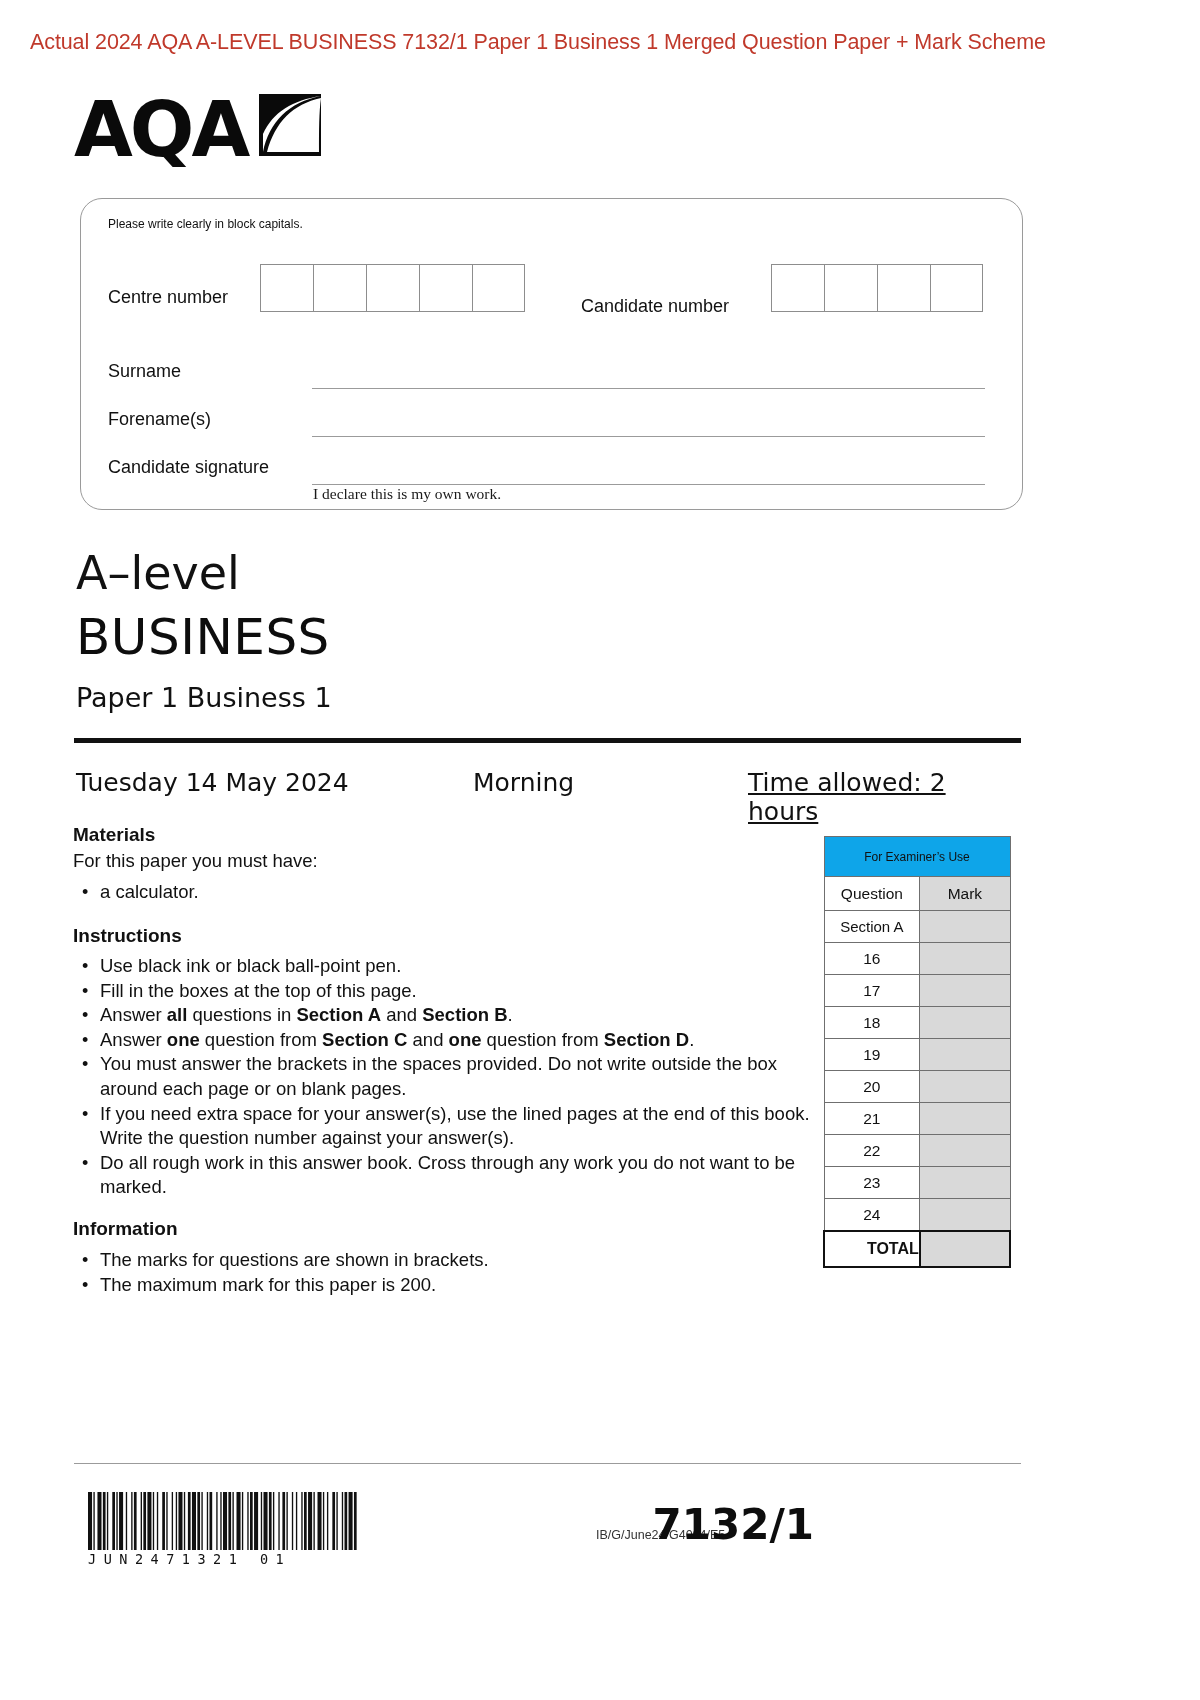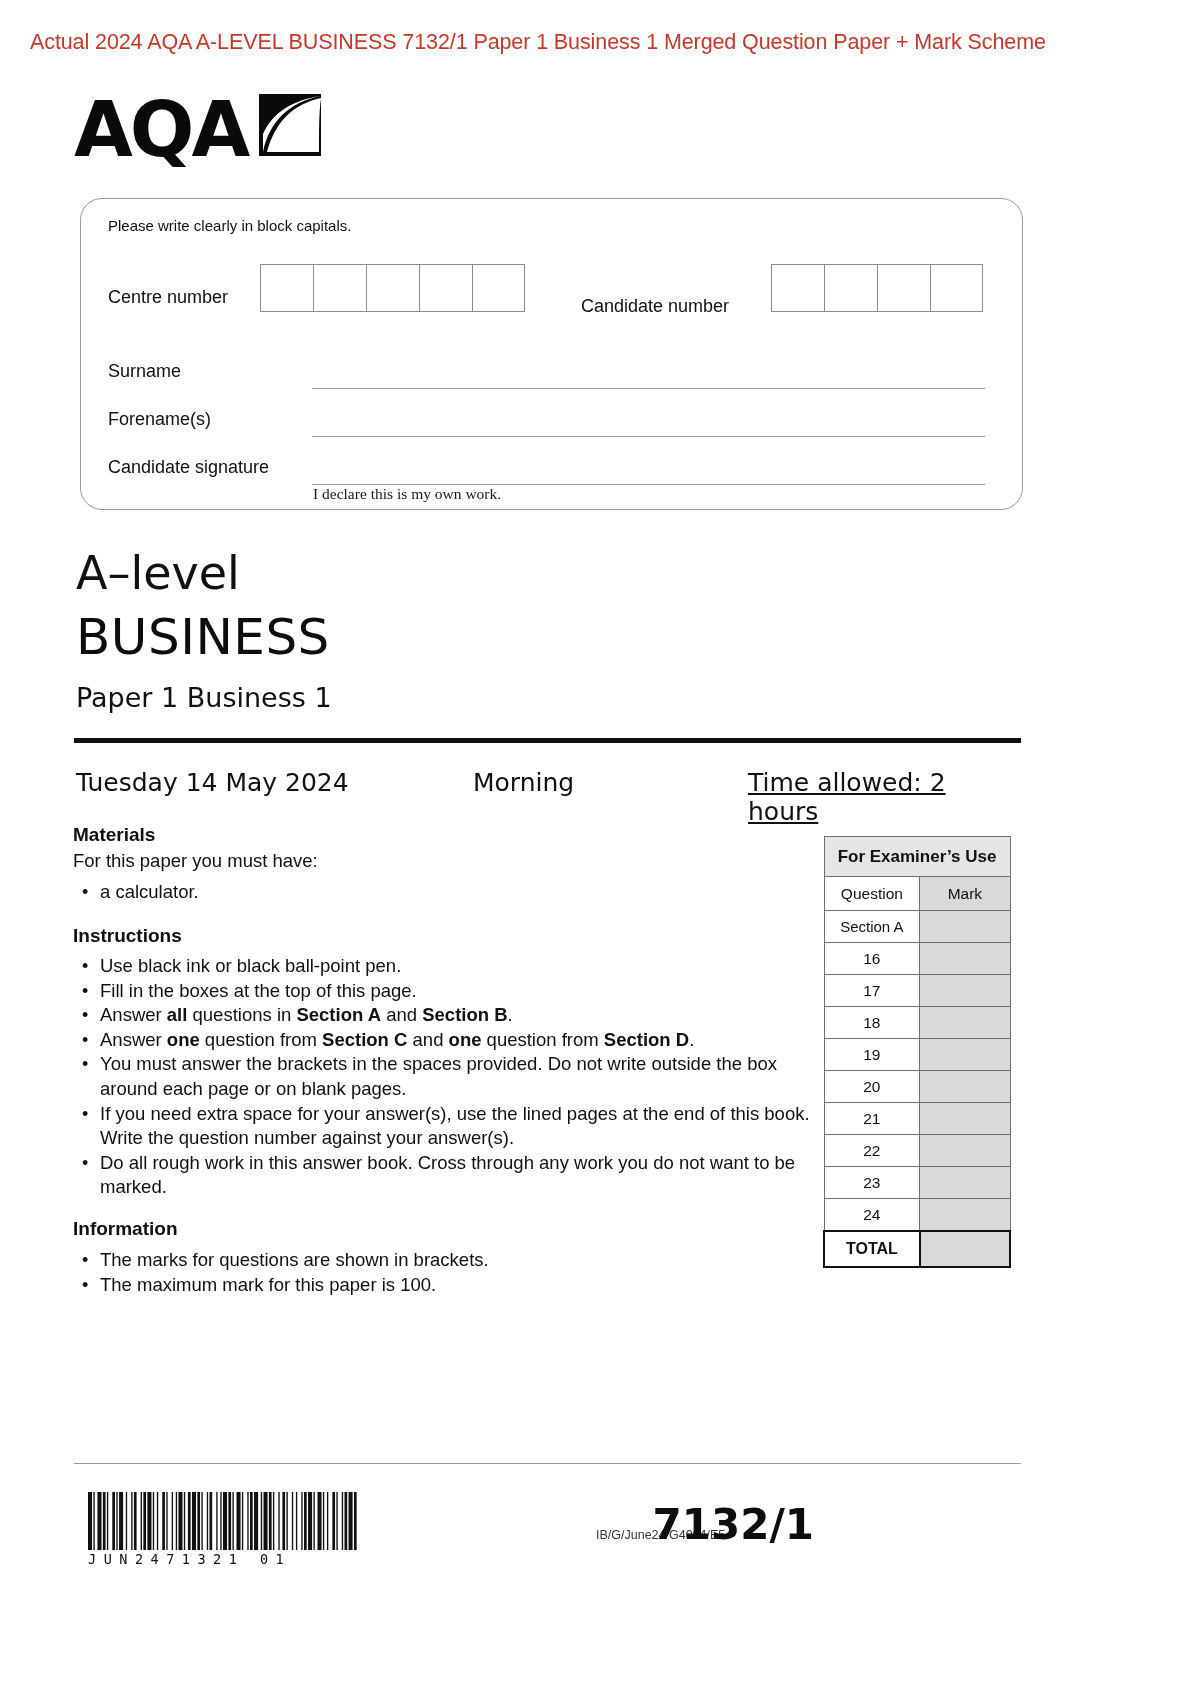"Please write clearly in block" .block-capitals { font-size: 15px -> 12px }
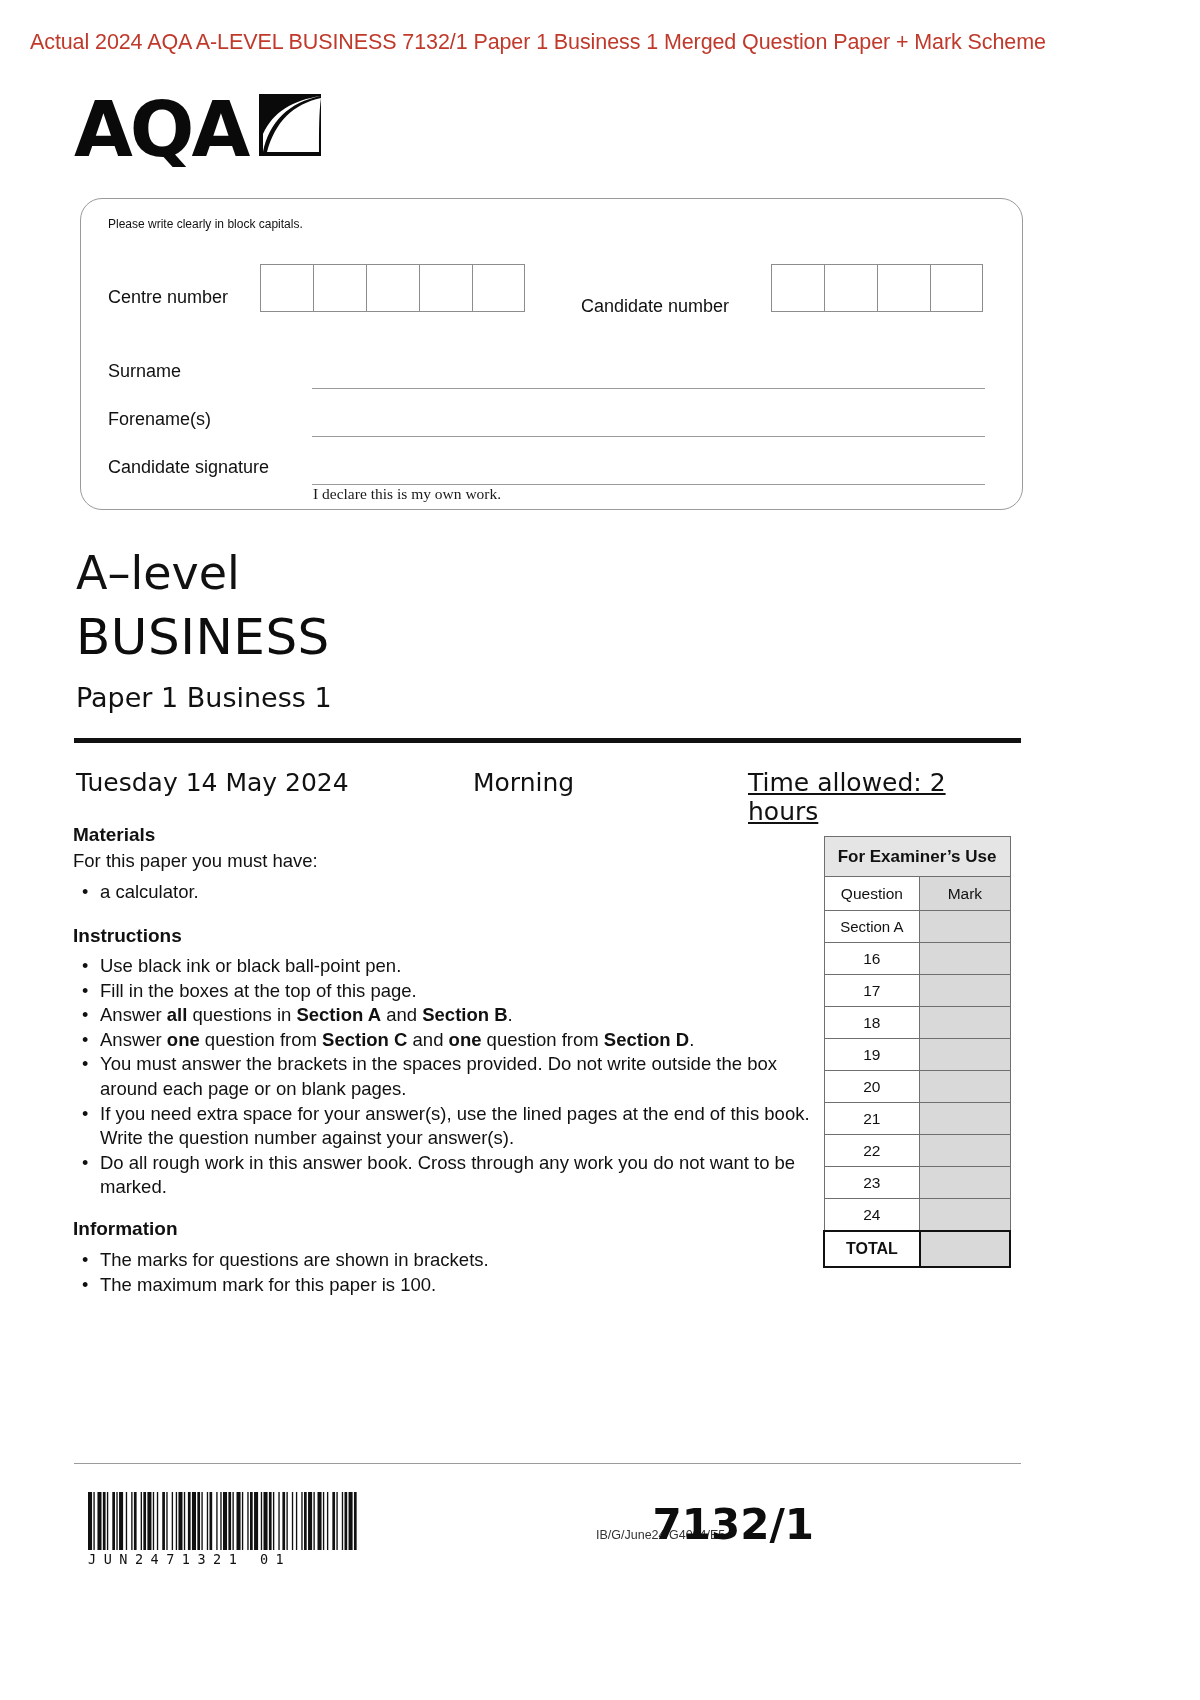"For Examiner’s Use" .ex-table td.head { background: #e5e5e5 -> #0ea5e9; font-size: 17px -> 12px; font-weight: bold -> none }
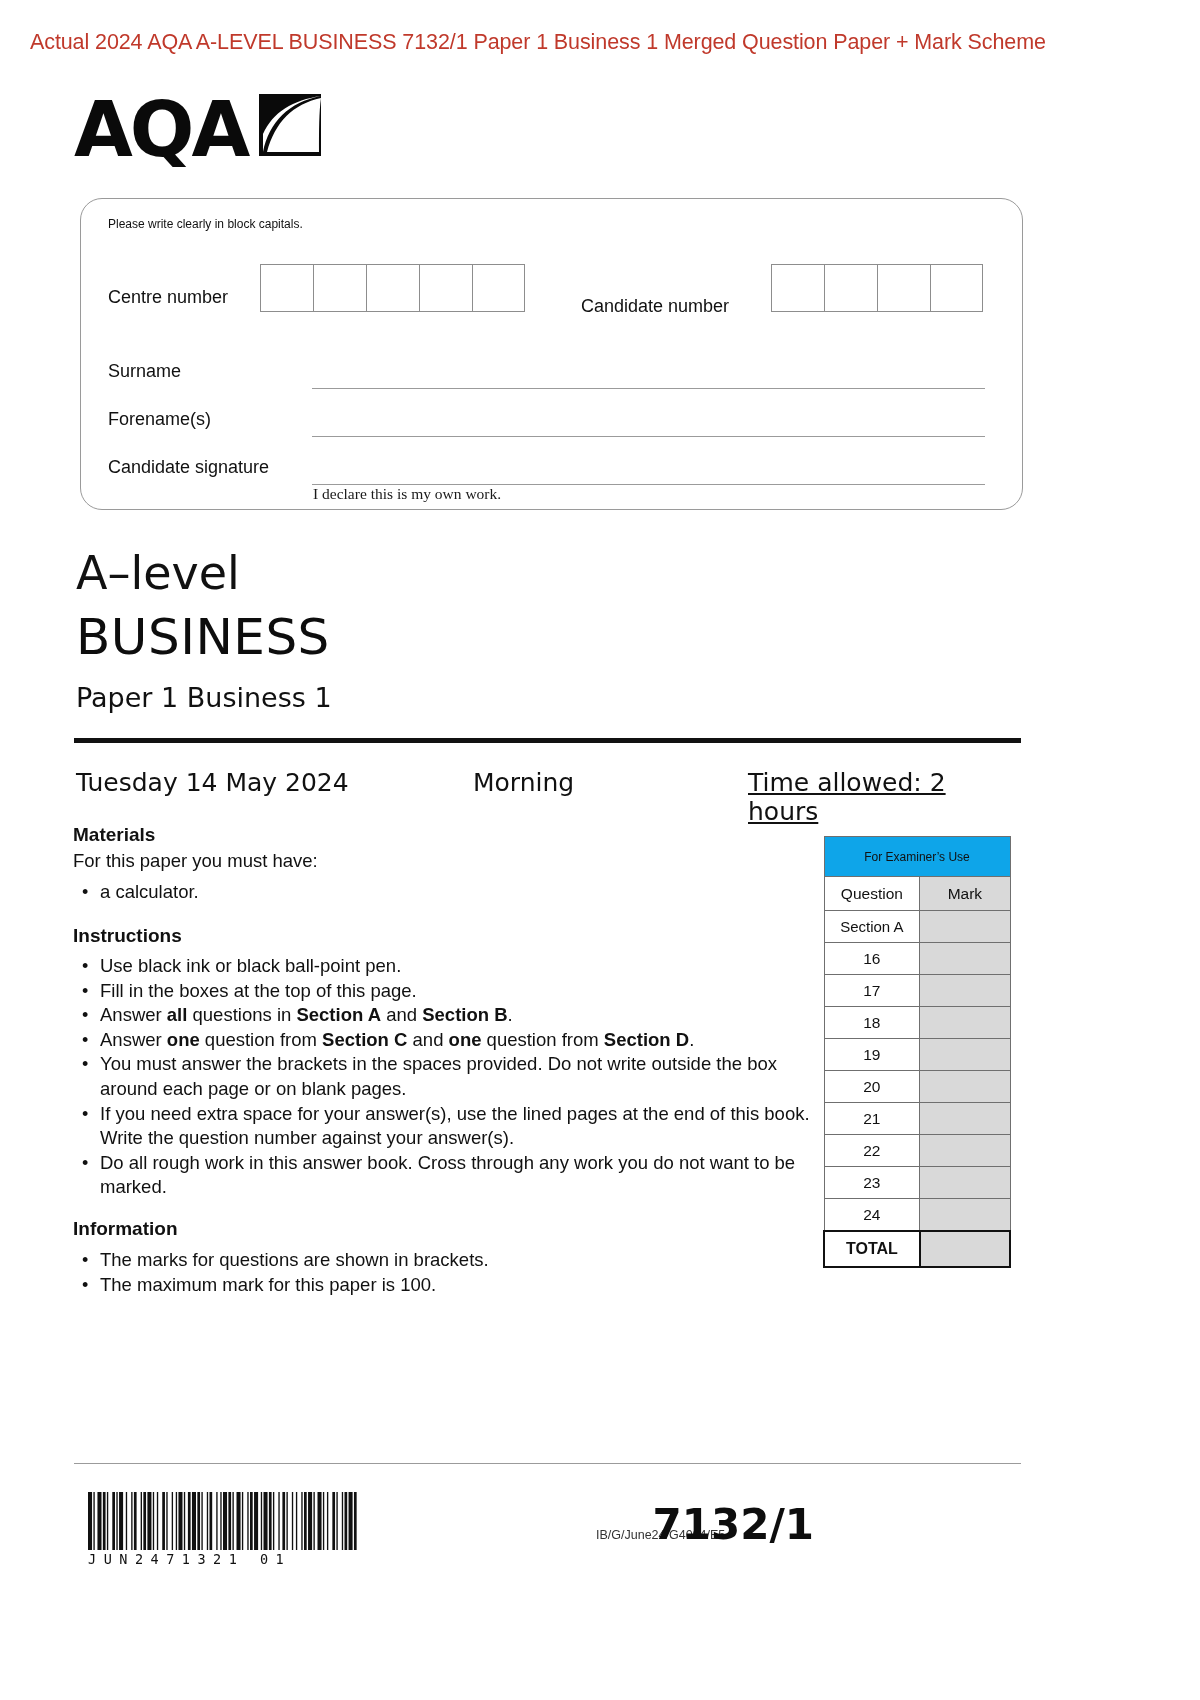"TOTAL" .ex-table td.total { text-align: none -> right }
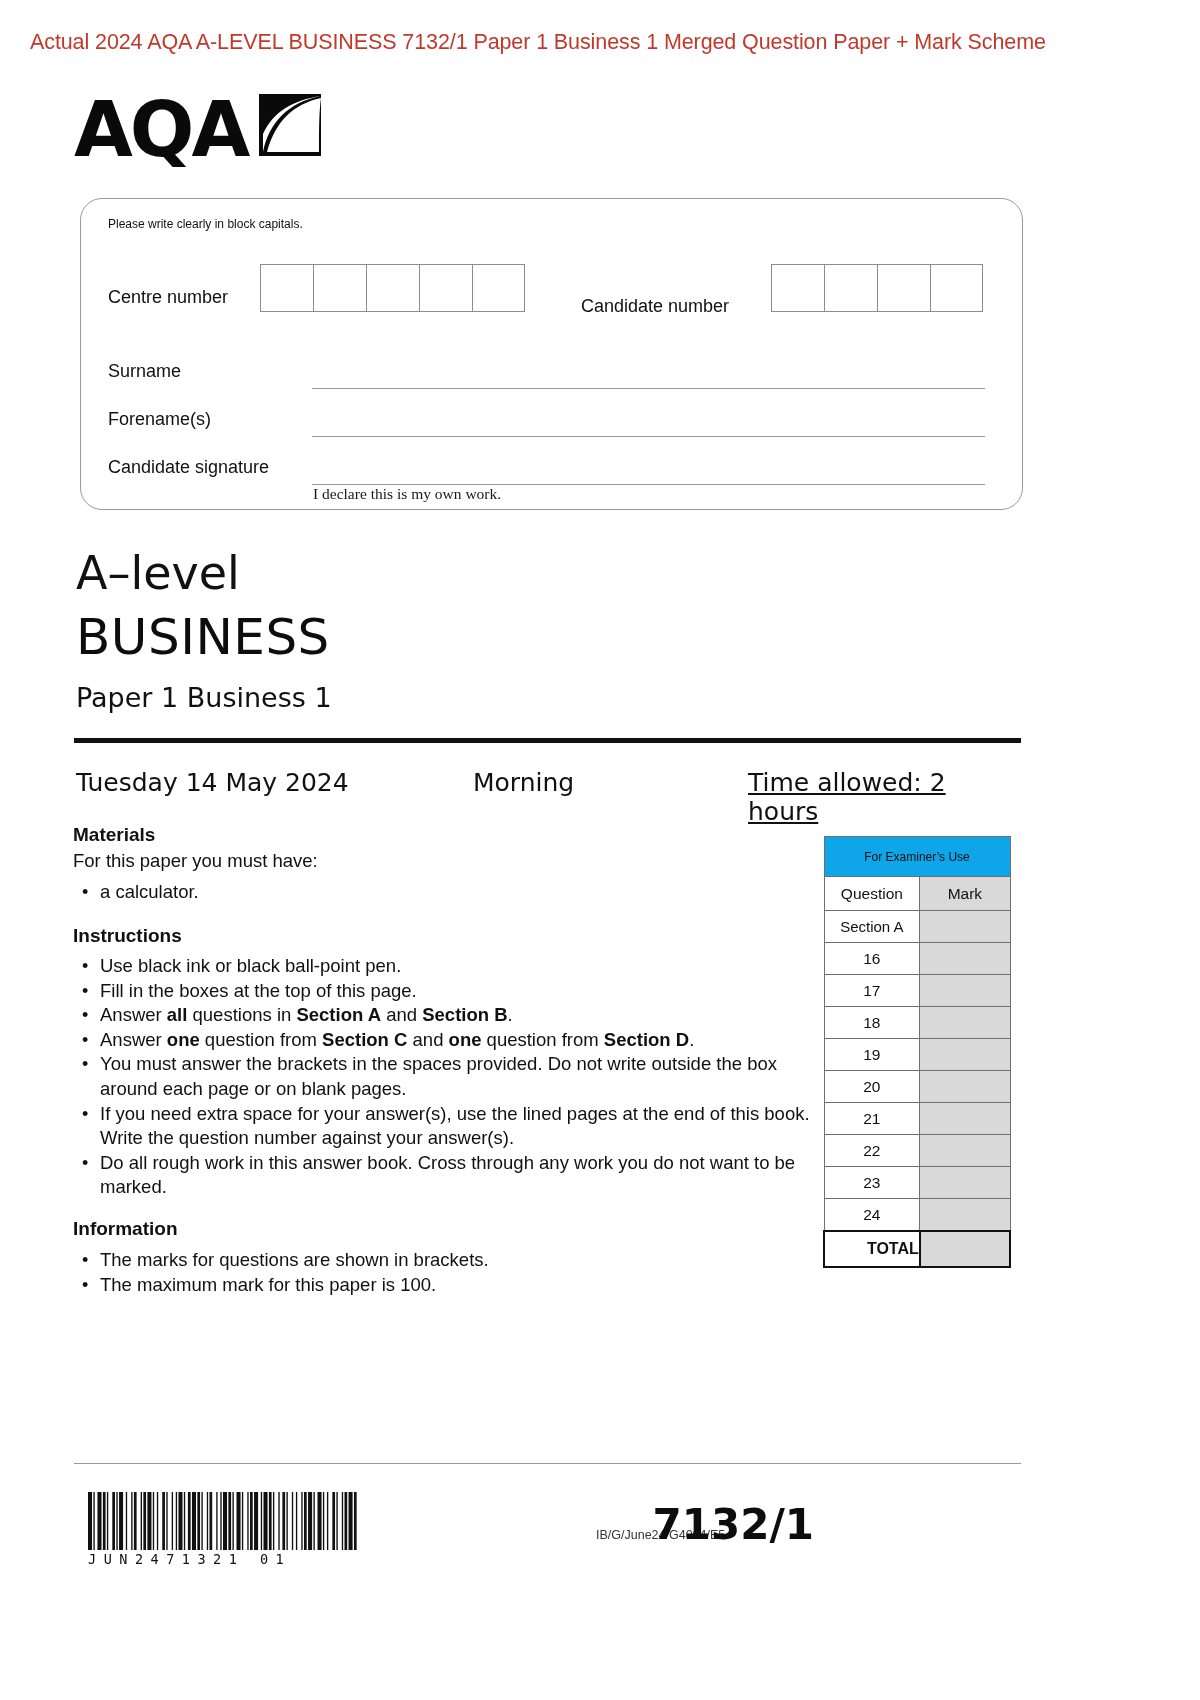"The maximum mark for this" li { text: 100 -> 200 }
